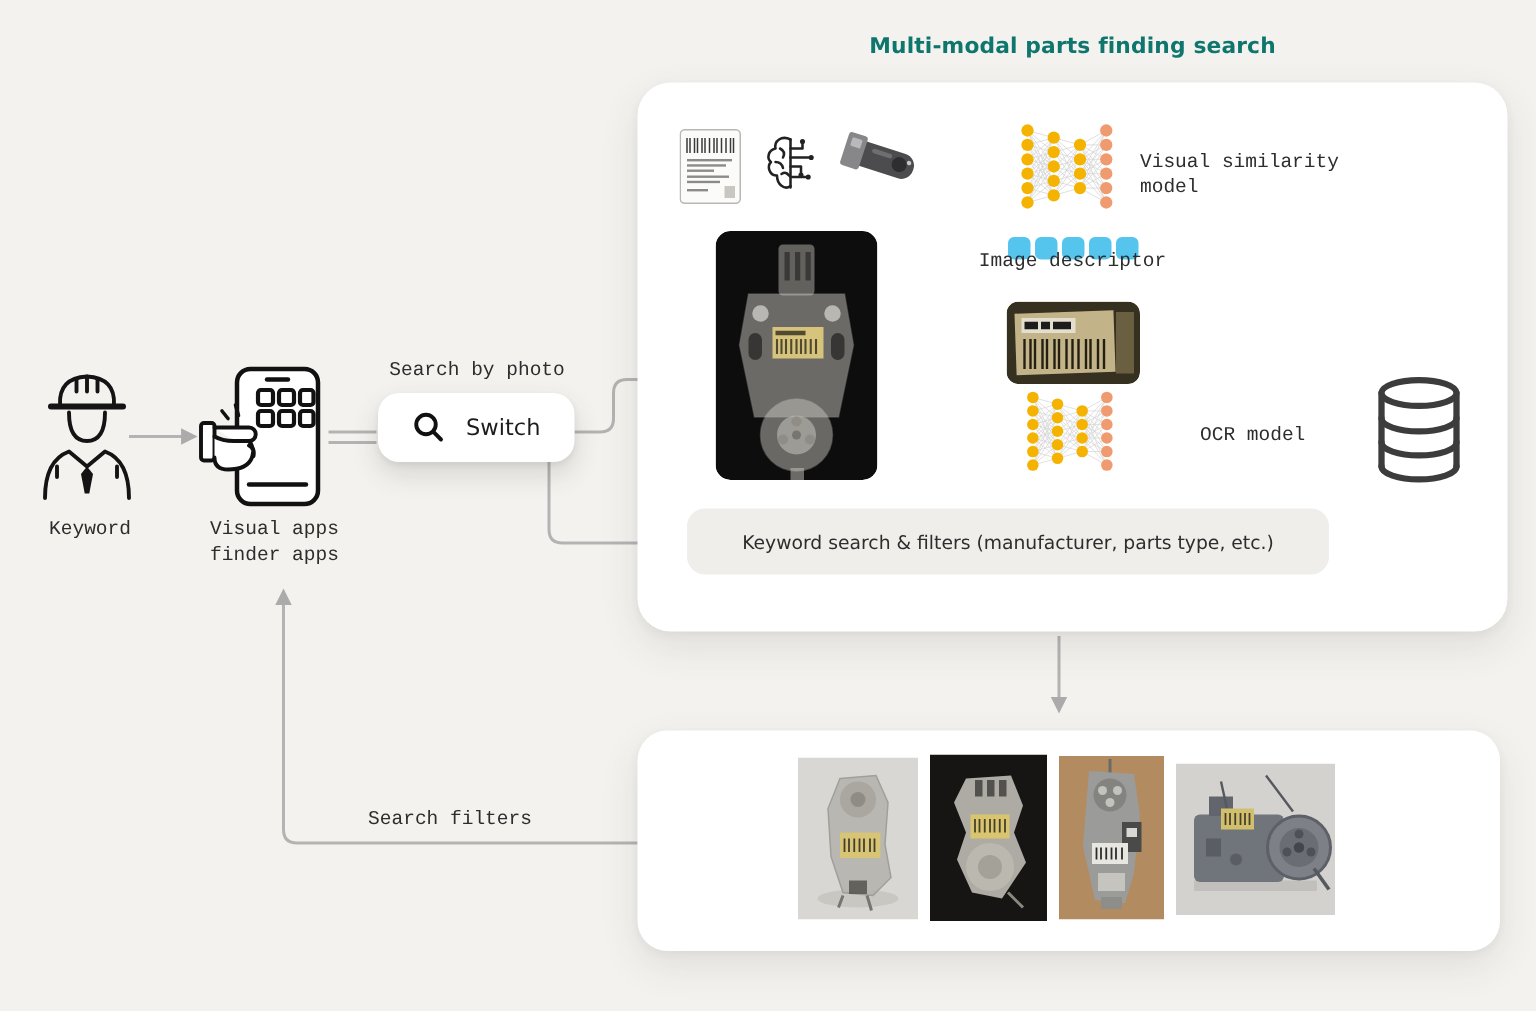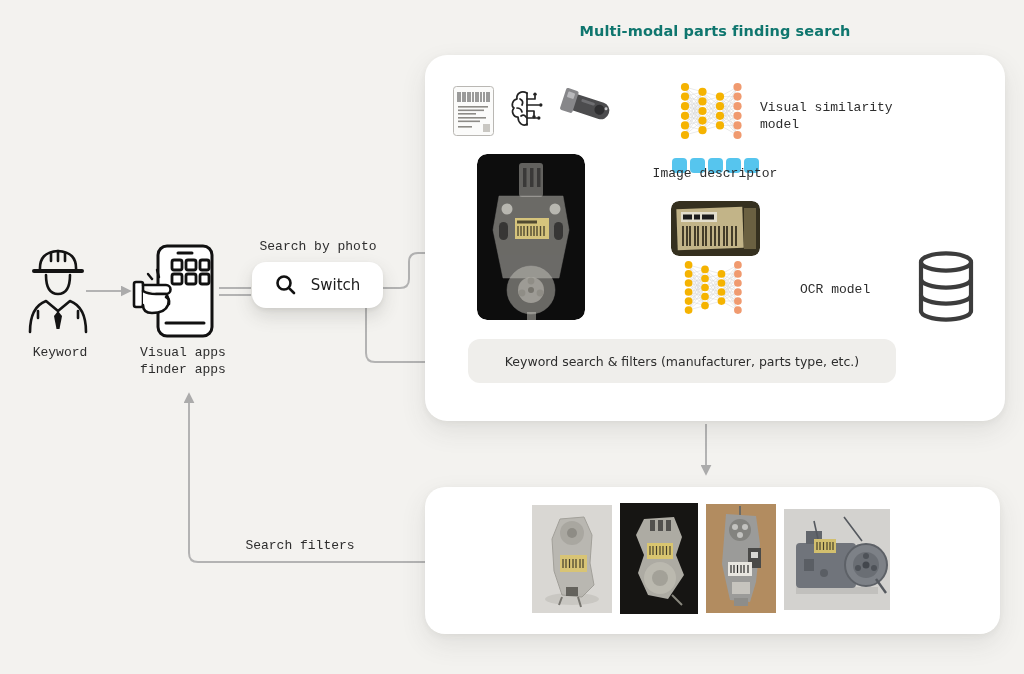"Keyword search & filters (manufacturer," div.abs { left: 468px -> 458px }
